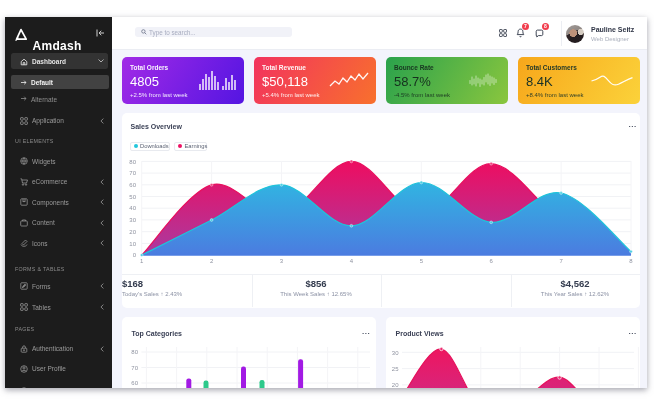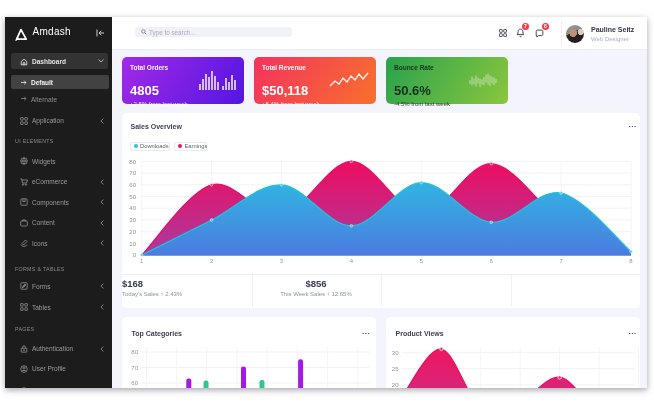"Amdash" div.abs { font-size: 10px -> 12px; font-weight: normal -> bold; top: 9px -> 22px }
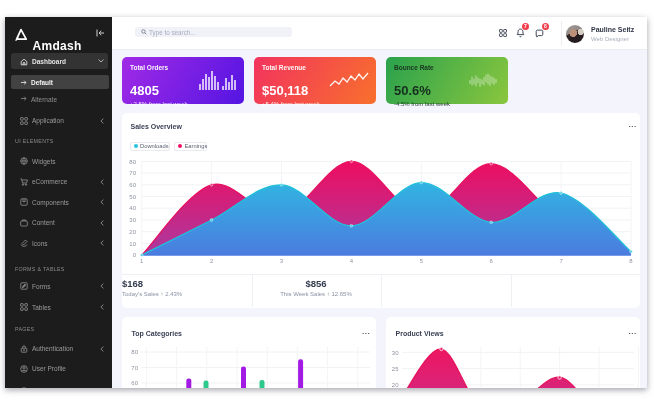"4805" .sc .n { font-weight: bold -> normal; margin-top: 12px -> 3px }
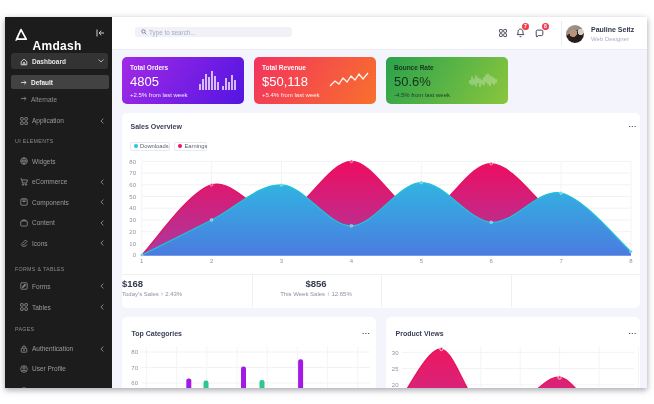"50.6%" div.n { text: 50.6% -> 58.7% }
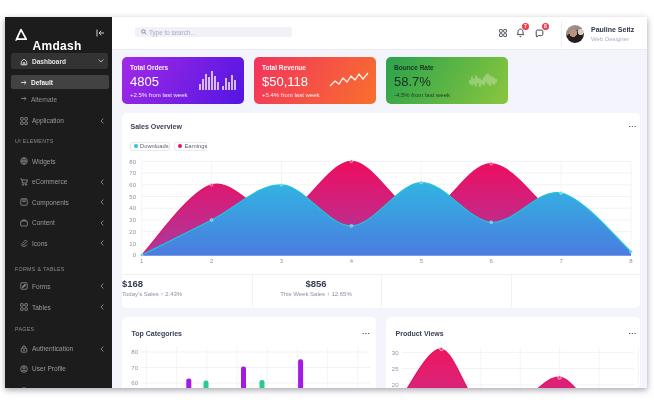"8.4K" div.sc { html: none -> <div> <div>Total Customers</div> <div>8.4K</div> <div>+8.4% from last week</div> <svg> <path></path> </svg> </div> }
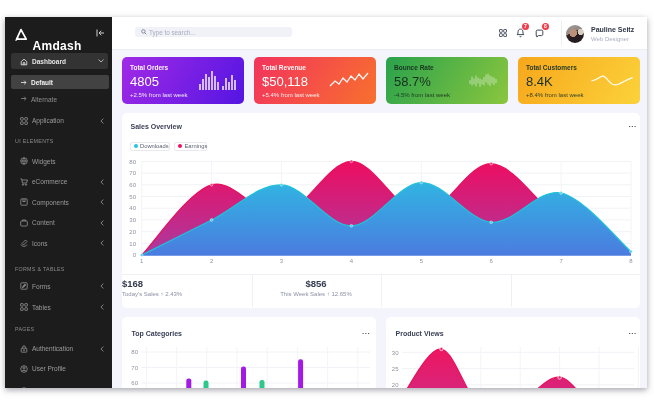"$4,562" div.abs { html: none -> <div>$4,562<div>This Year Sales ↑ 12.62%</div></div> }
